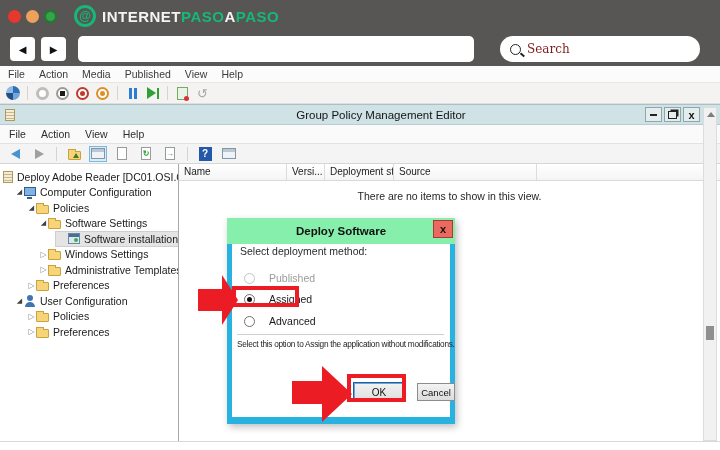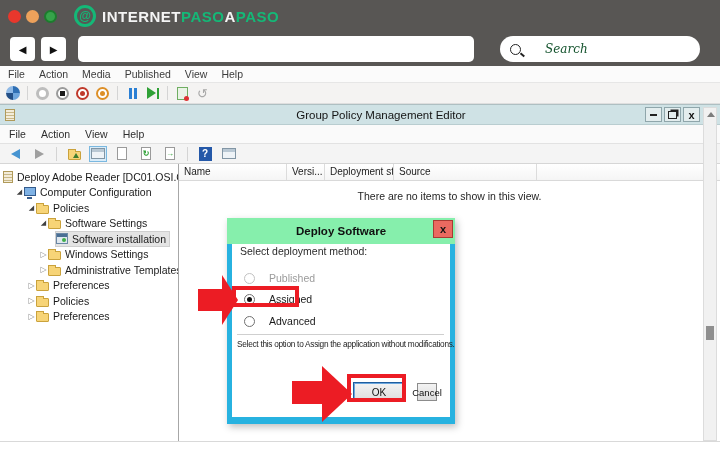"Search" .search-label { color: #14532d -> #7f1d1d; font-style: italic -> none; margin-left: 24px -> 6px }
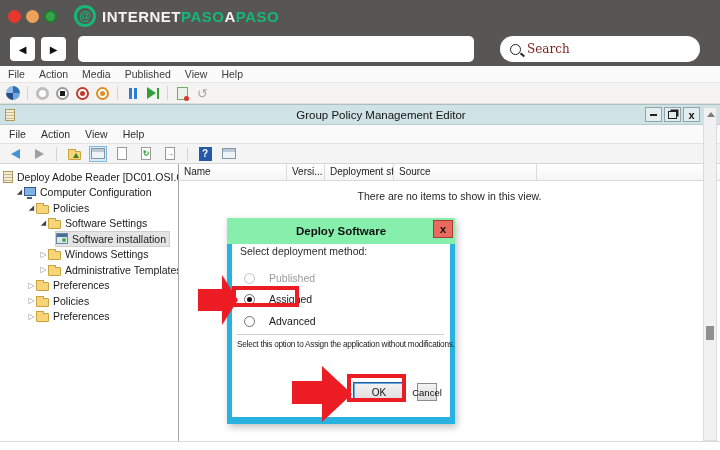"Software installation" .trow { padding-left: none -> 12px }
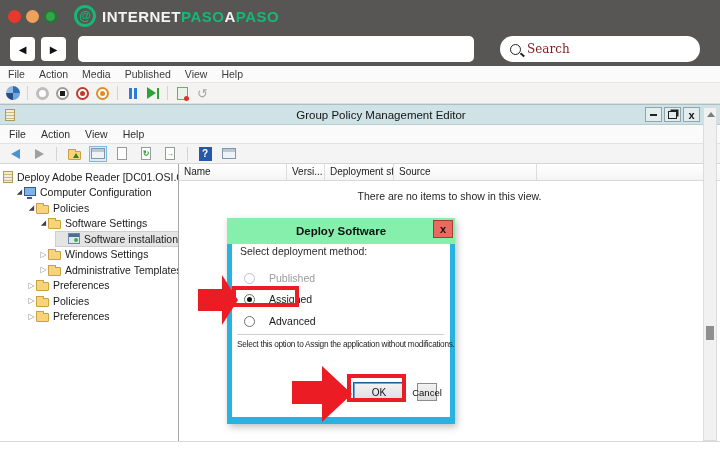"User Configuration" div.trow { html: none -> <div> <span></span> <span></span> <span>User Configuration</span> </div> }
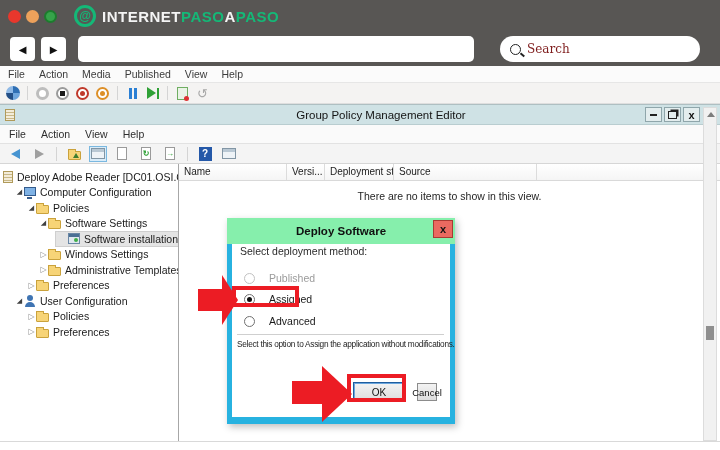"Cancel" .btn-cancel { width: 20px -> 38px }
